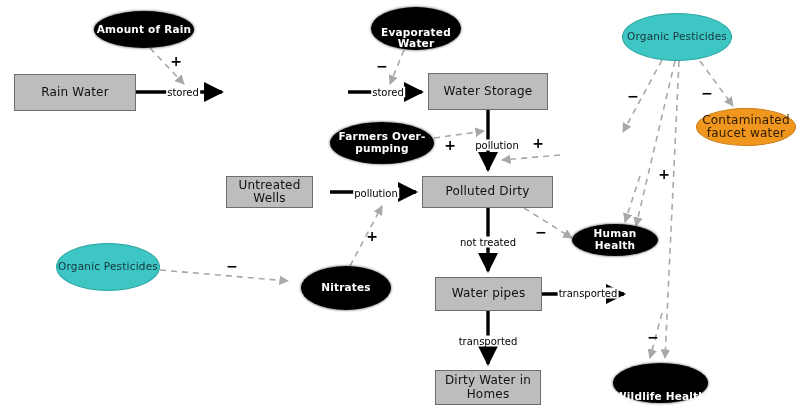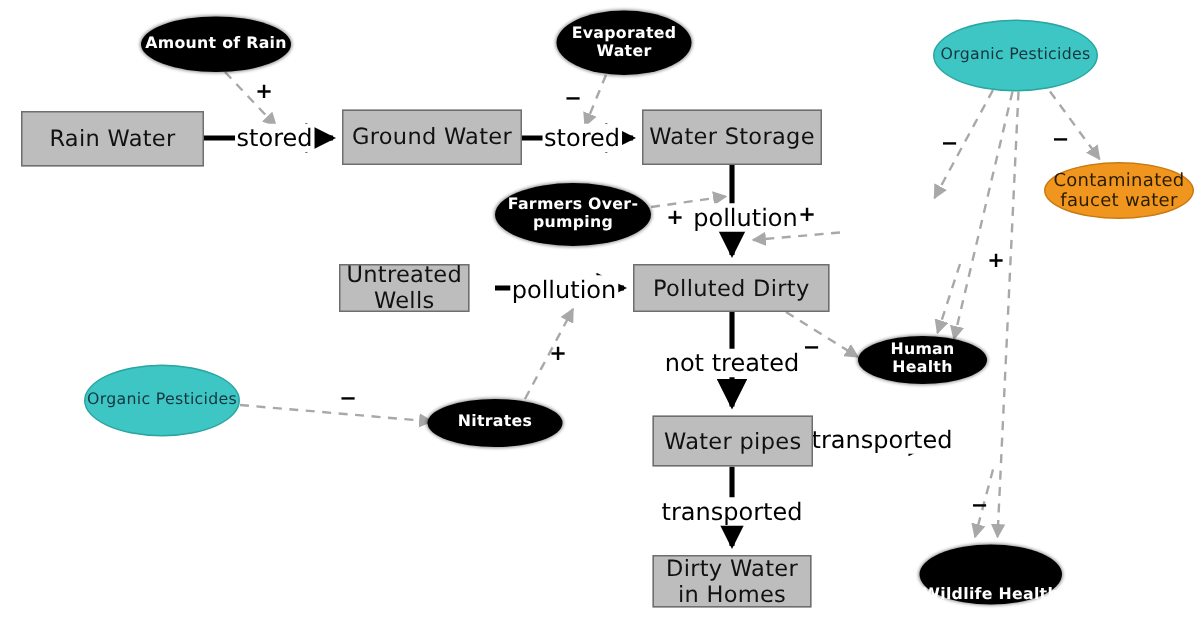"Evaporated Water" div.node { align-items: none -> flex-end }
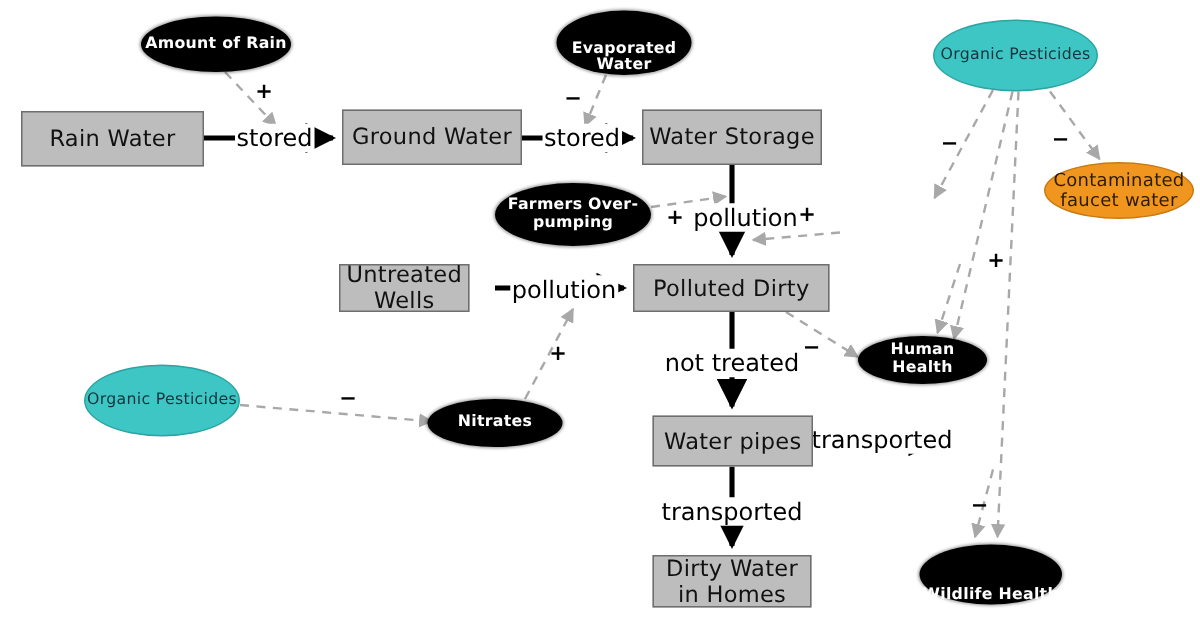"Rain Water" .node-box { font-size: 15px -> 12px }
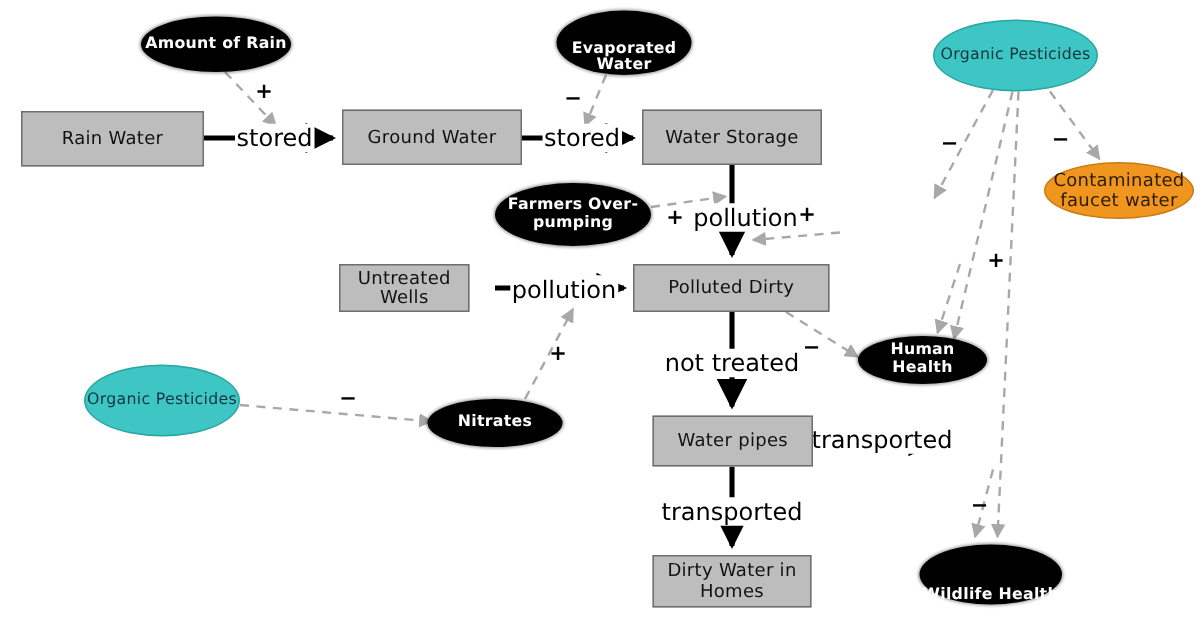"stored" .edge-label { font-size: 16px -> 10px }
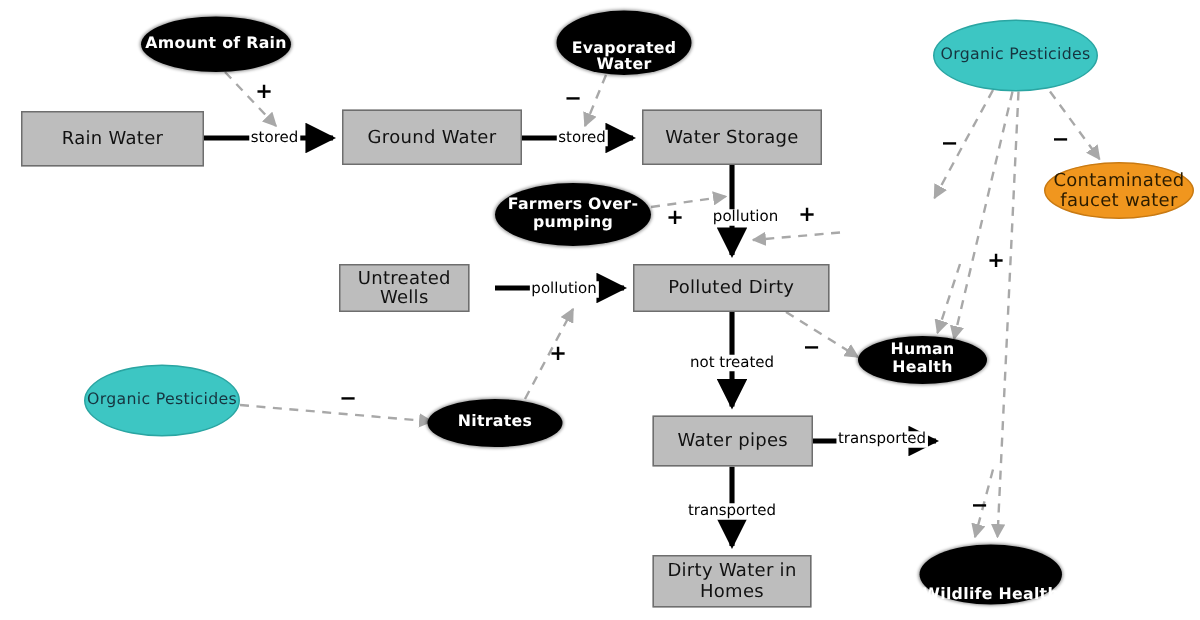"Ground Water" div.node { html: <div> <span>Ground Water</span> </div> -> none }
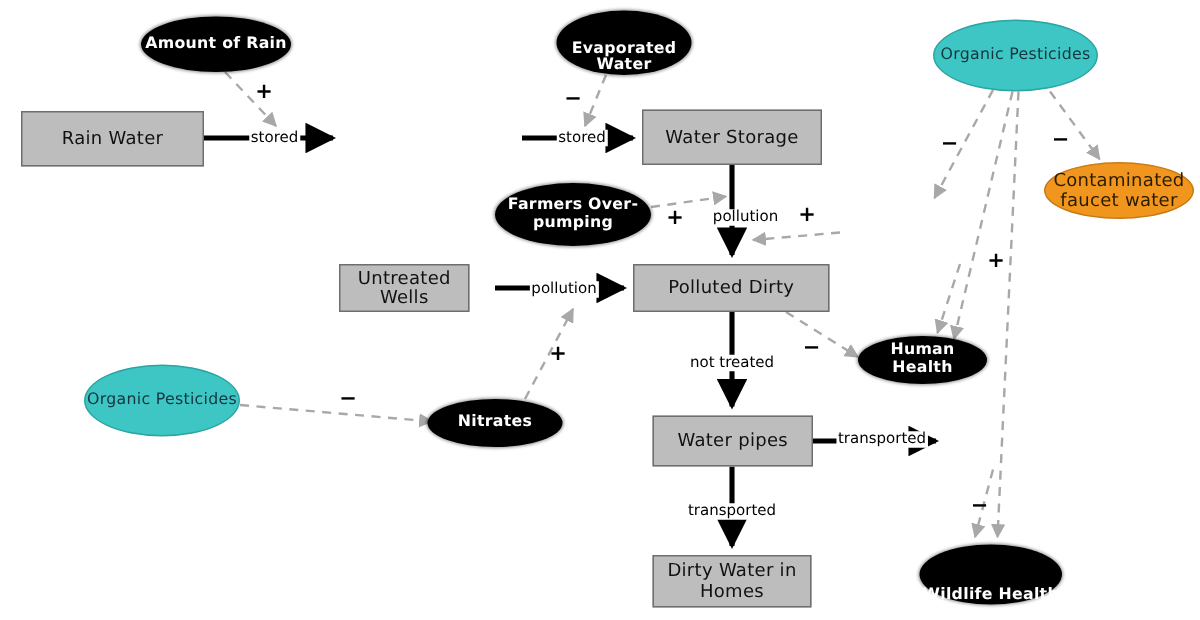"Nitrates" div.node { height: 32px -> 44px; left: 285px -> 301px }
